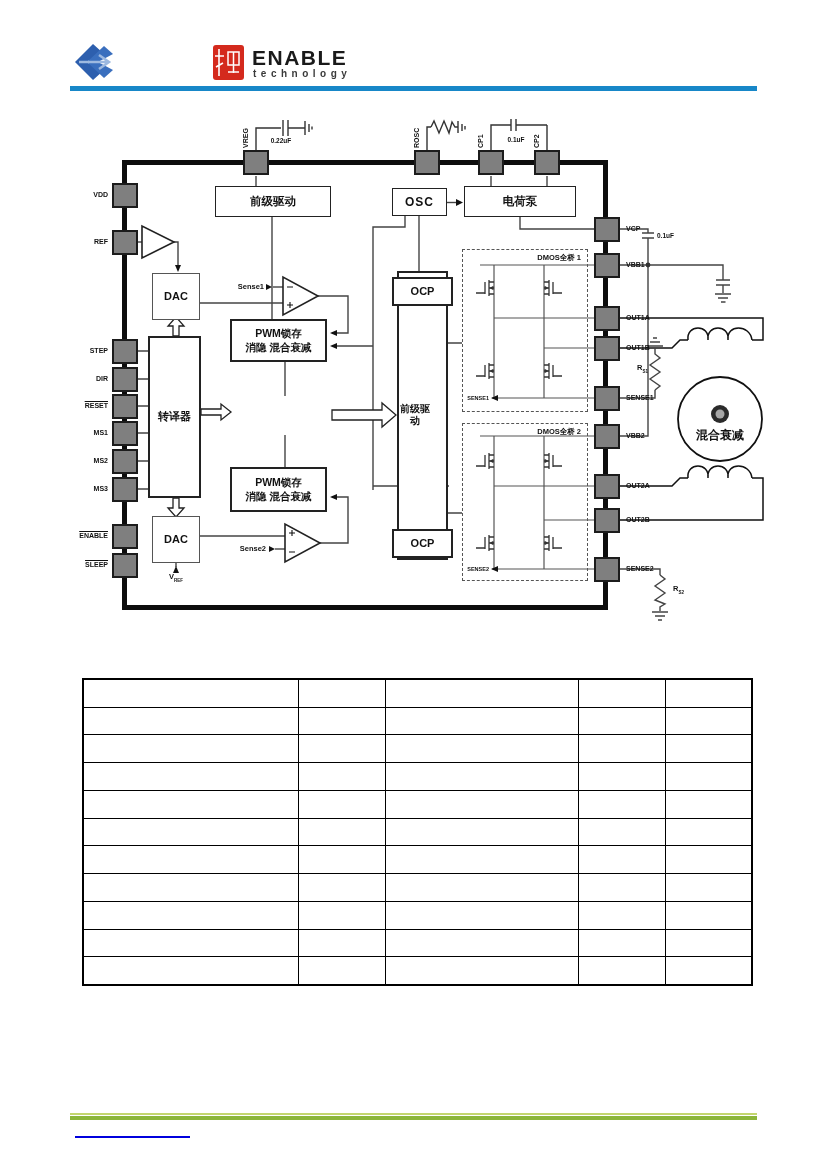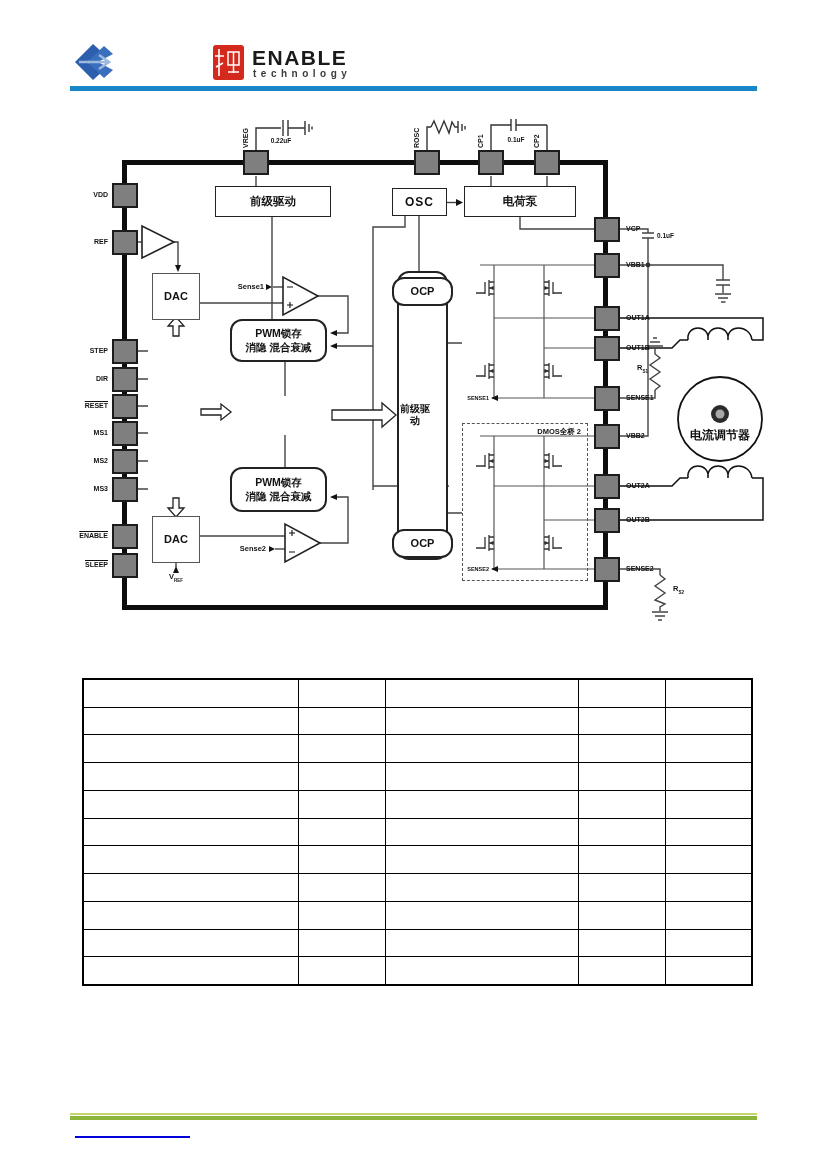"DMOS全桥 1" div.bridge { html: none -> <div> <div>DMOS全桥 1</div> </div> }
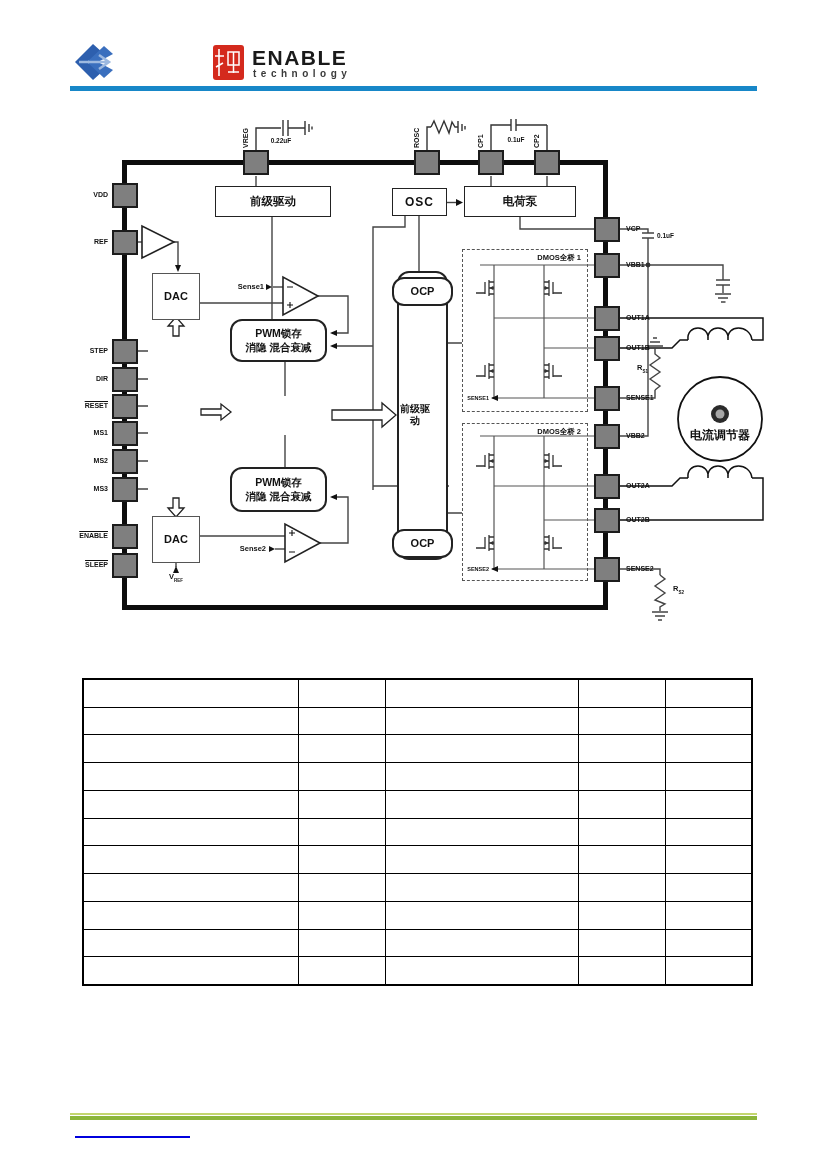"OCP" .blk.heavy { border-radius: 12px -> none }
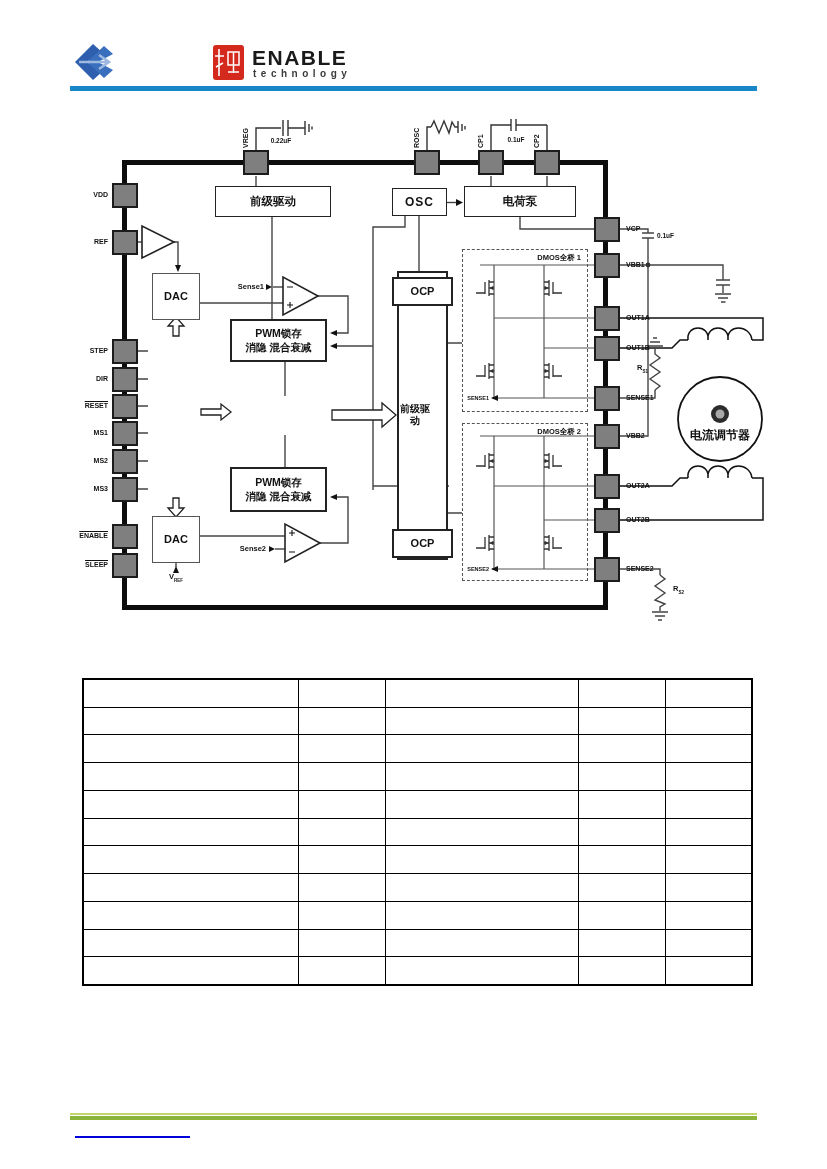"转译器" div.blk { html: none -> <div>转译器</div> }
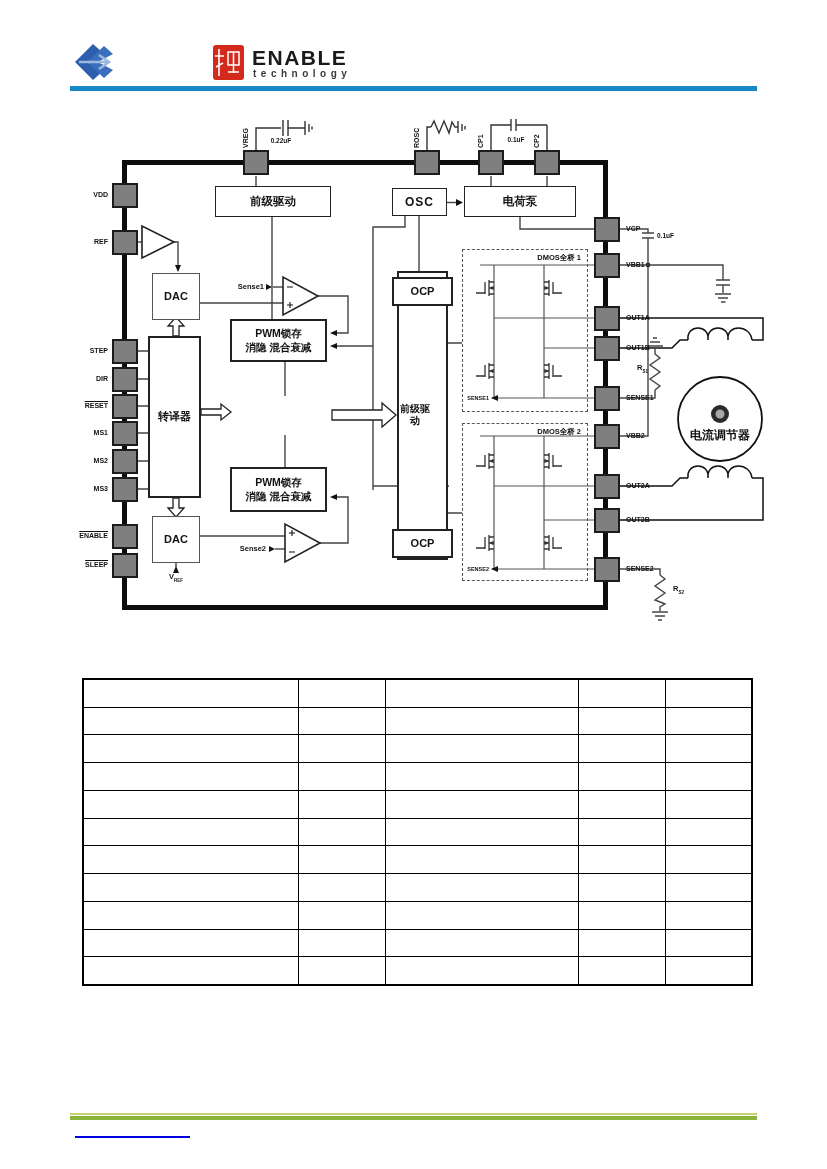"电流调节器" div.tiny { text: 电流调节器 -> 混合衰减 }
